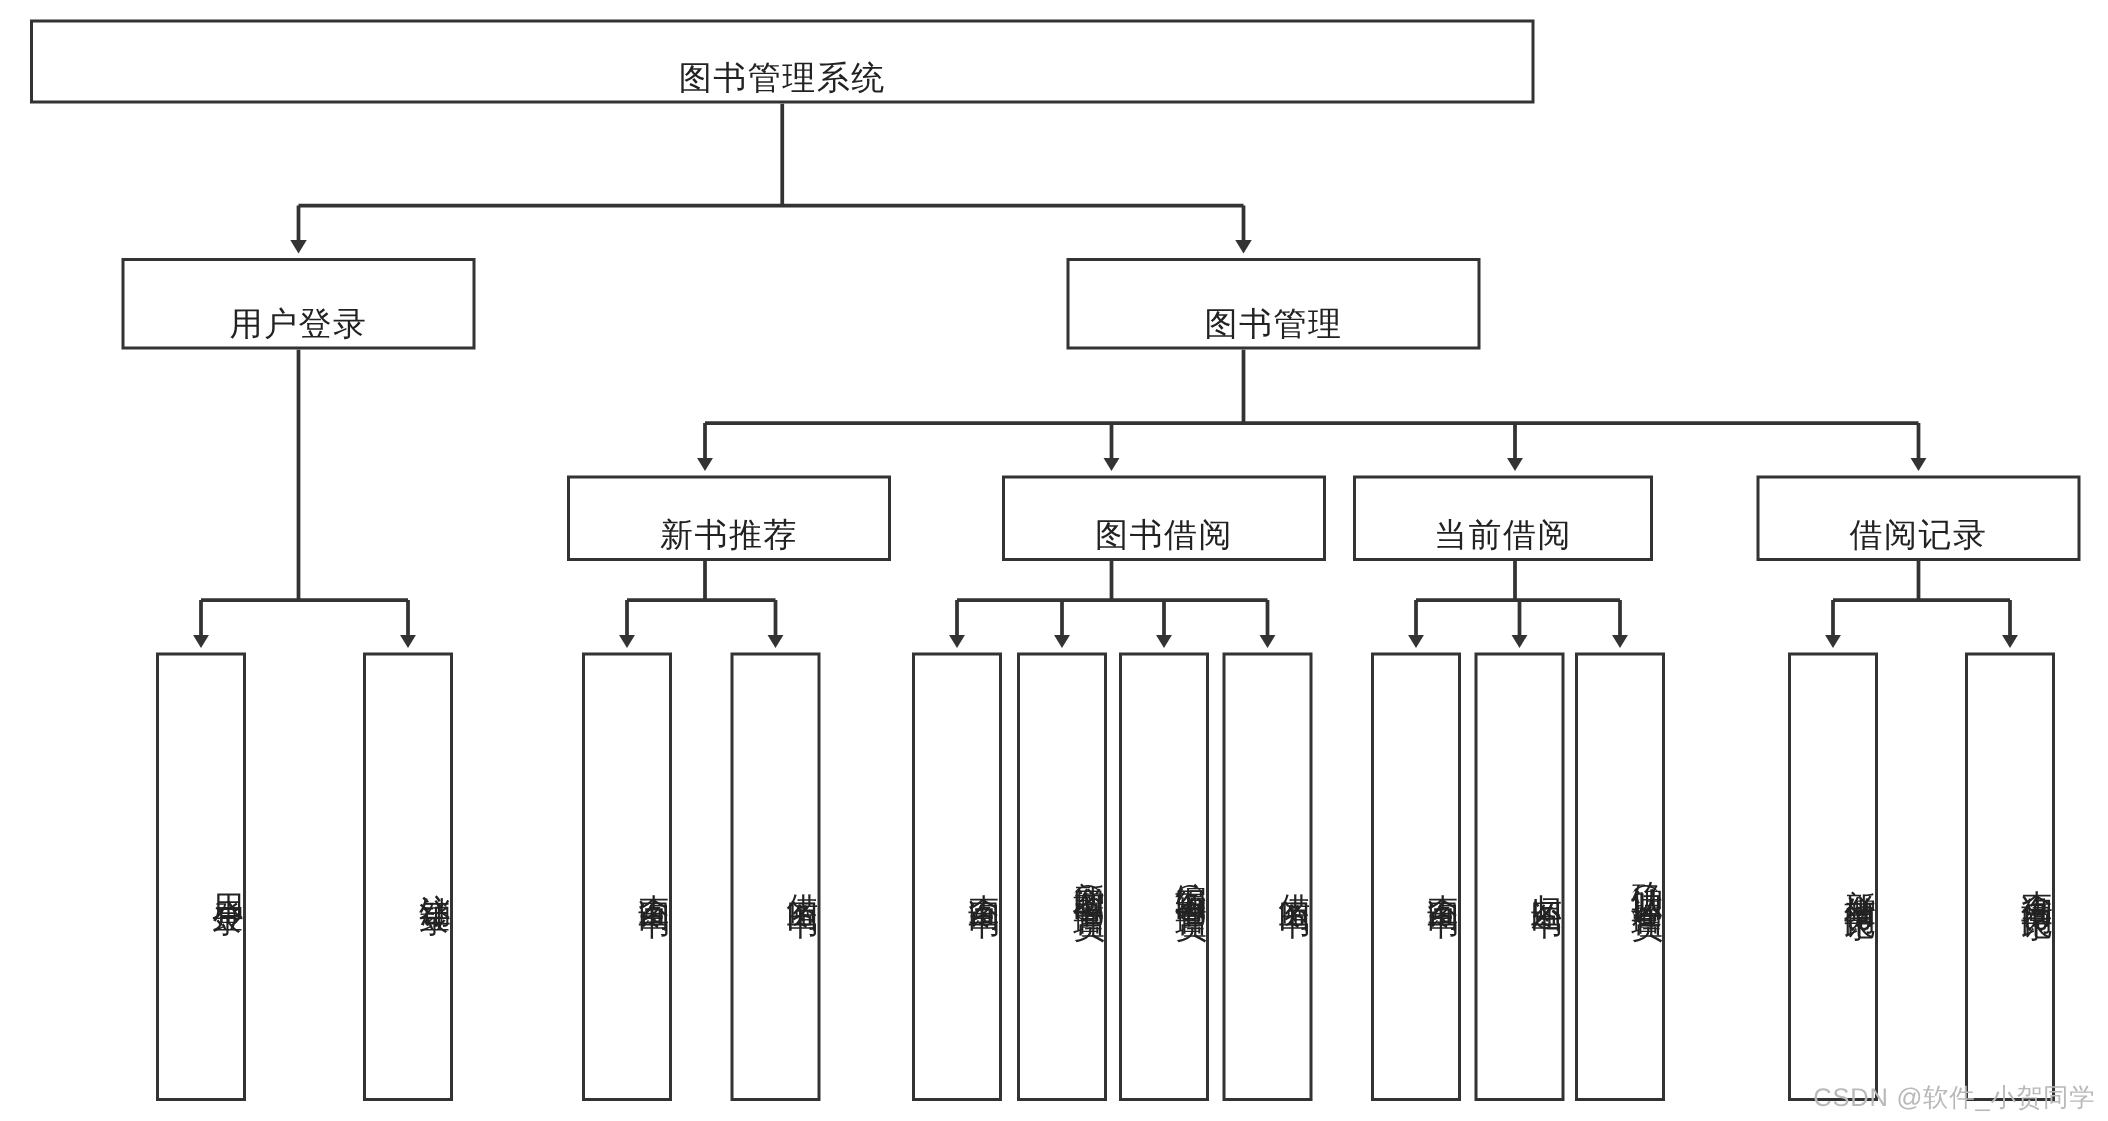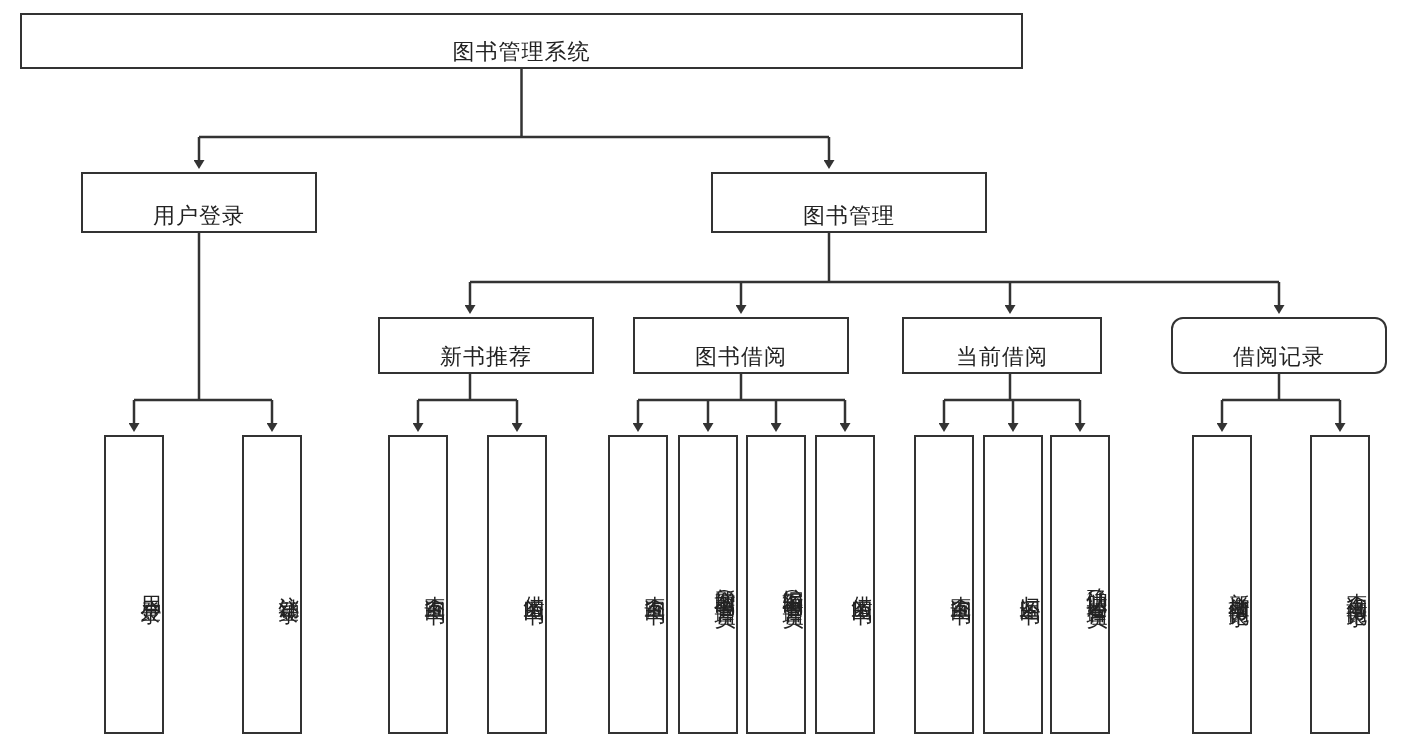"图书借阅" div.node { left: 633px -> 668px }
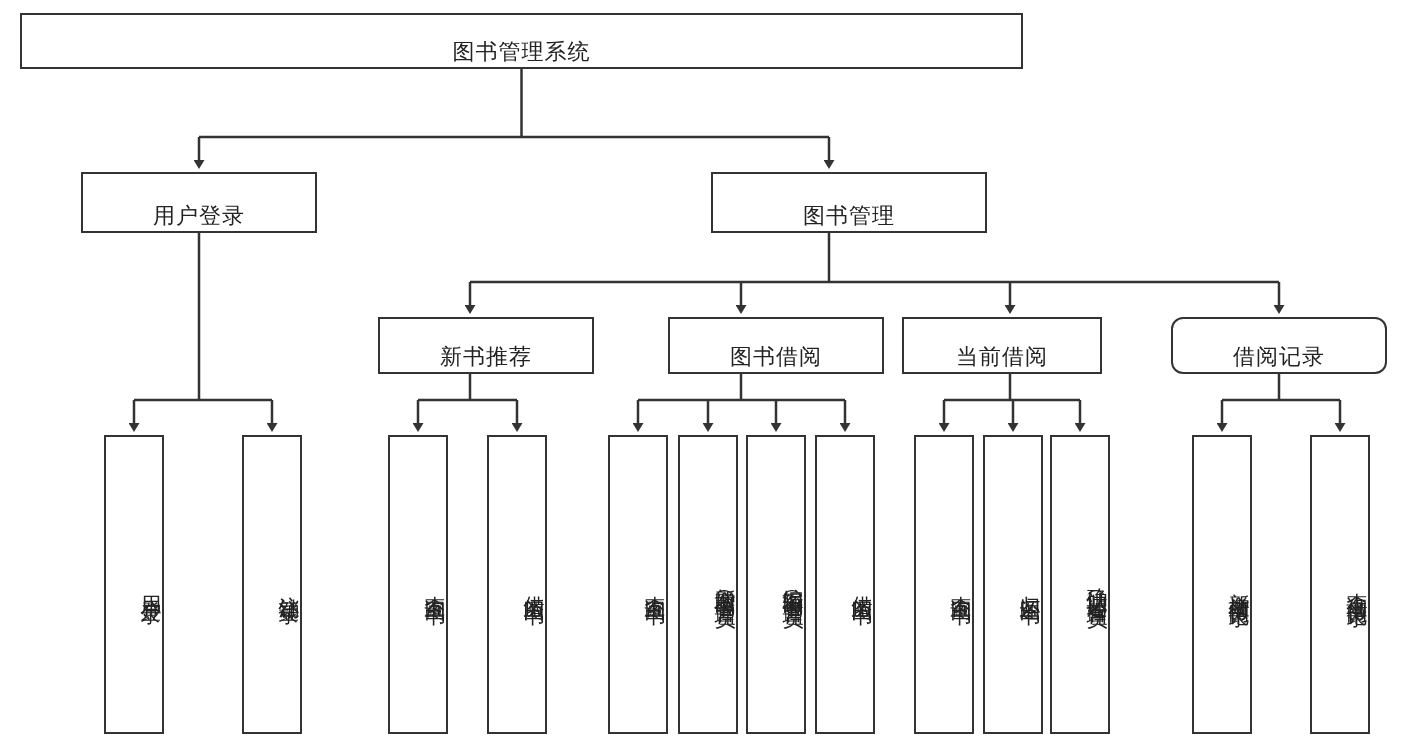"借阅记录" div.node { border-radius: 12px -> none }
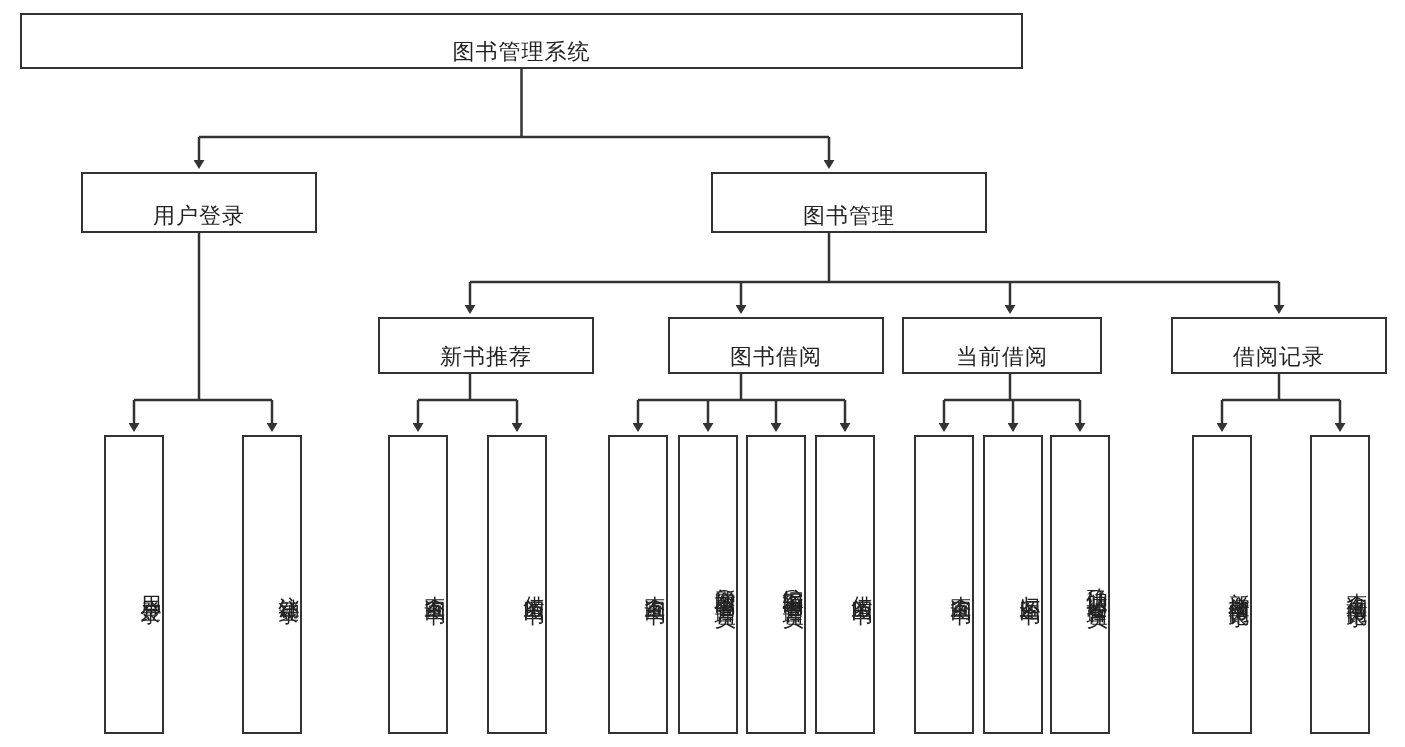"CSDN @软件_小贺同学" div.watermark { html: none -> <div>CSDN @软件_小贺同学</div> }
